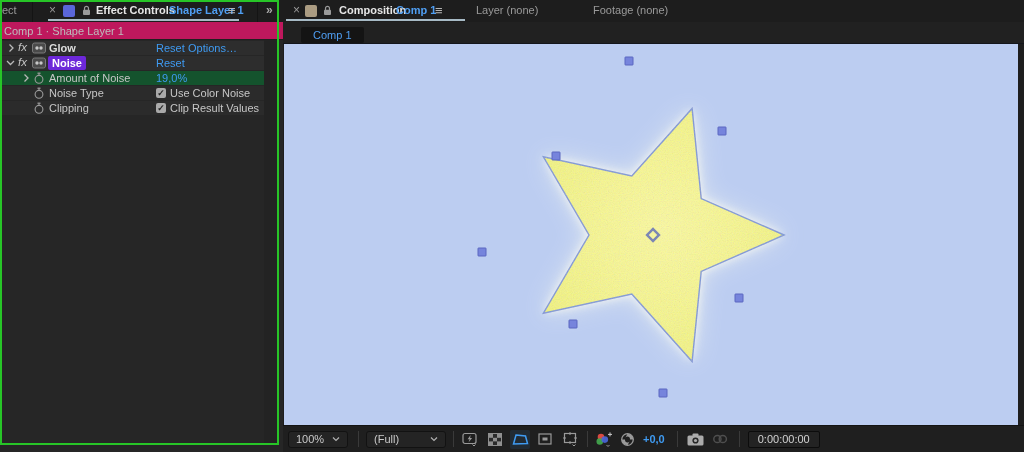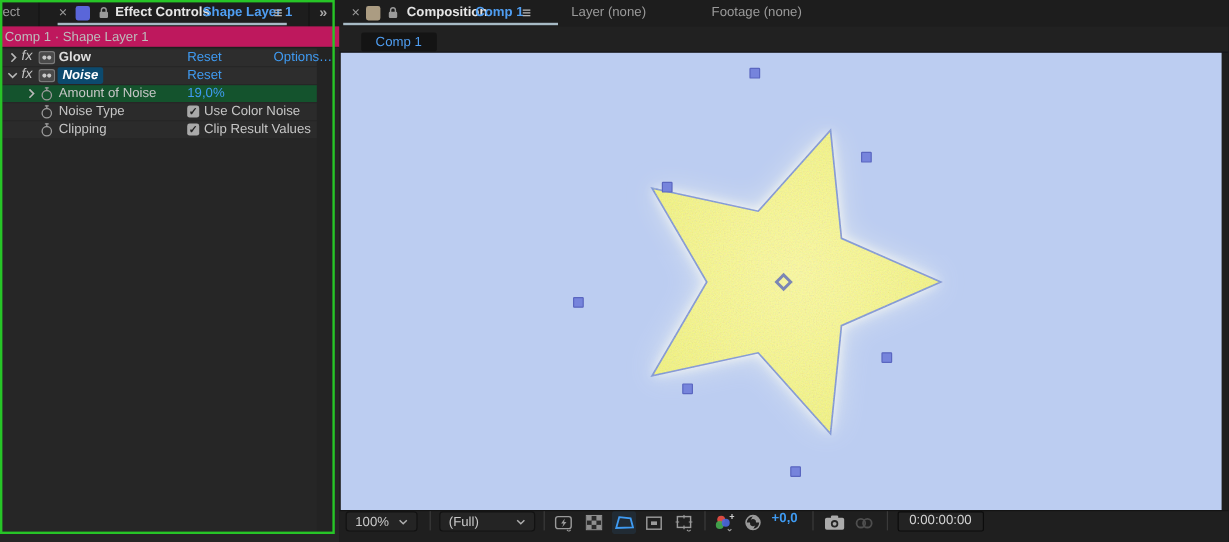"Options…" .opt { margin-left: 40px -> none }
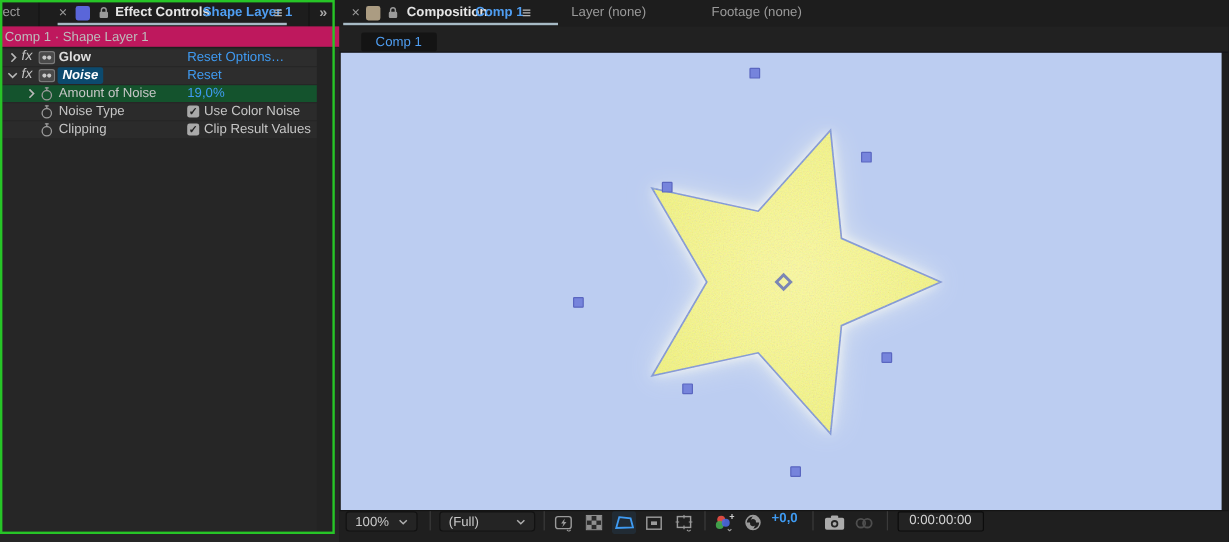"Noise" .sel-box { background: #0c4a6e -> #6d28d9; font-style: italic -> none }
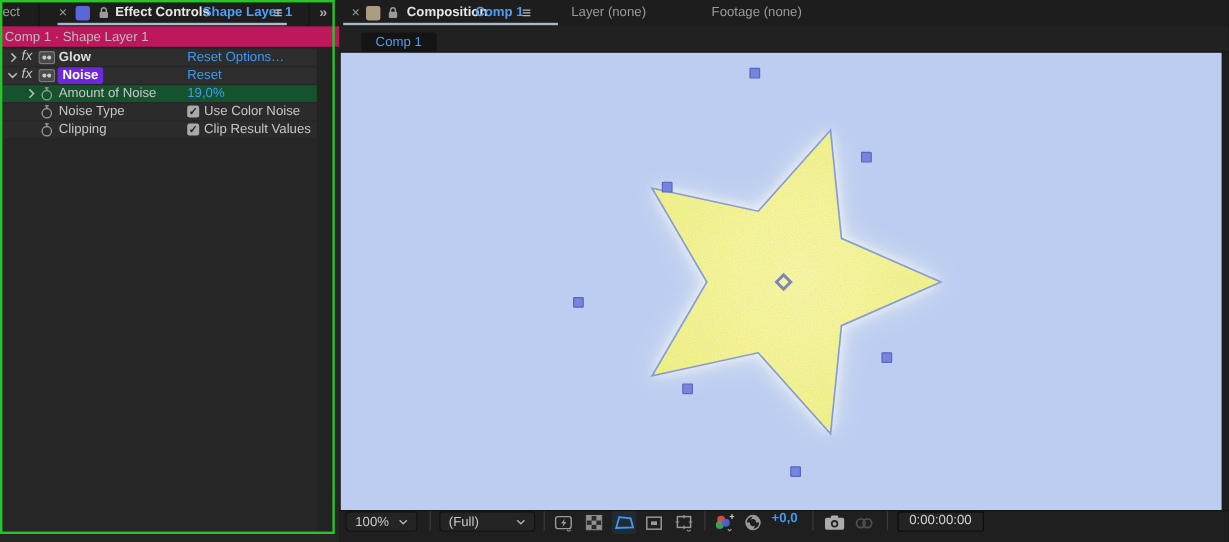"100%" .toolbar { align-items: flex-start -> center }
